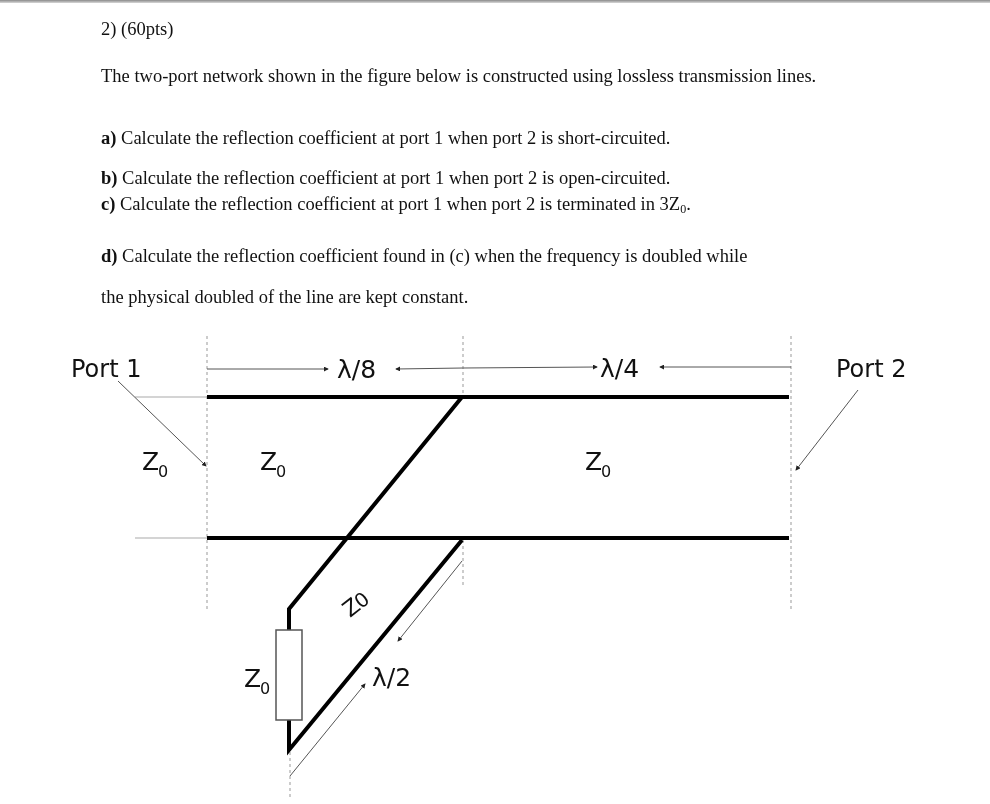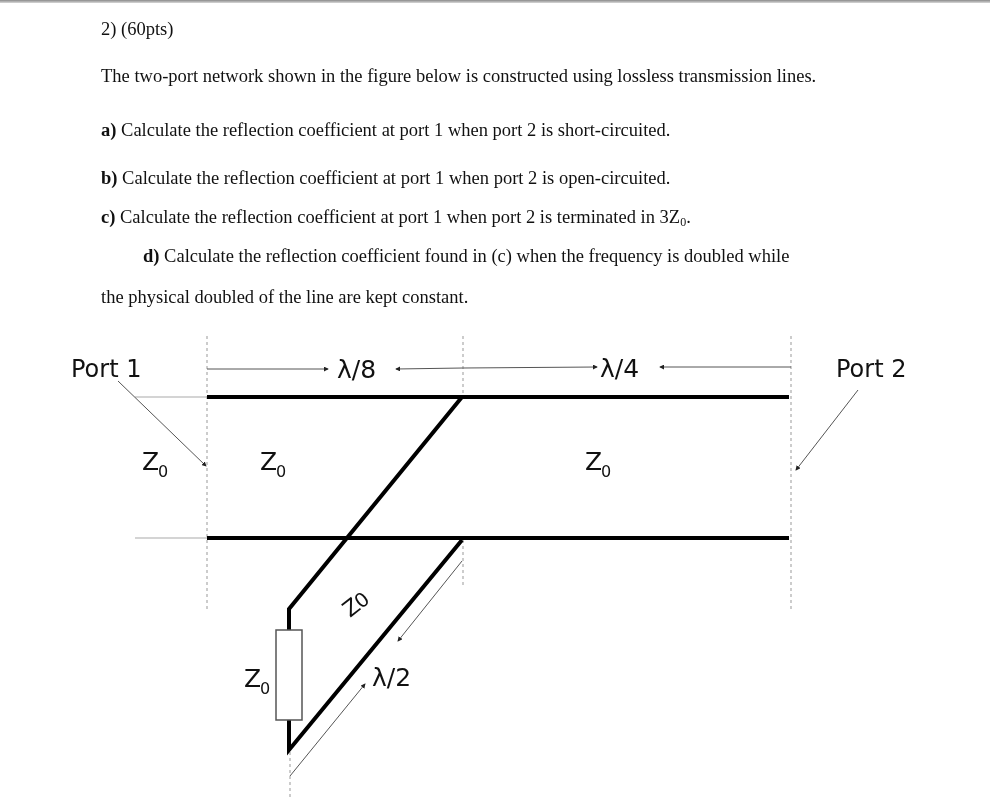"a) Calculate the reflection coefficient" .q-a { top: 120px -> 128px }
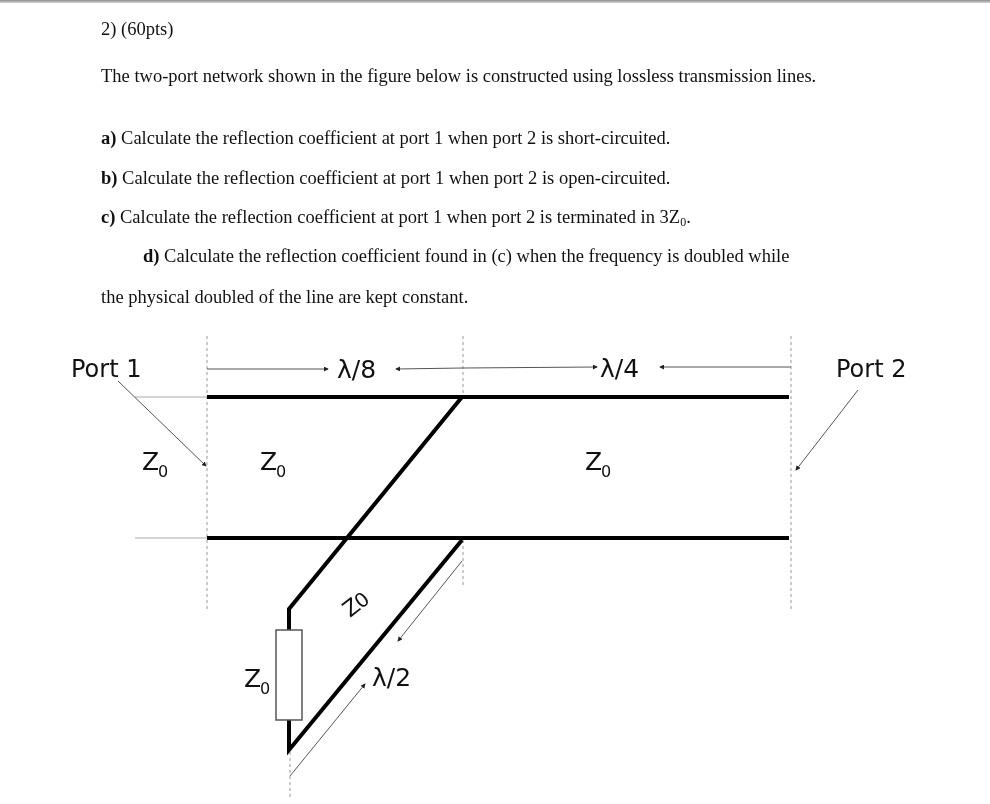"c) Calculate the reflection coefficient" .q-c { top: 207px -> 194px }
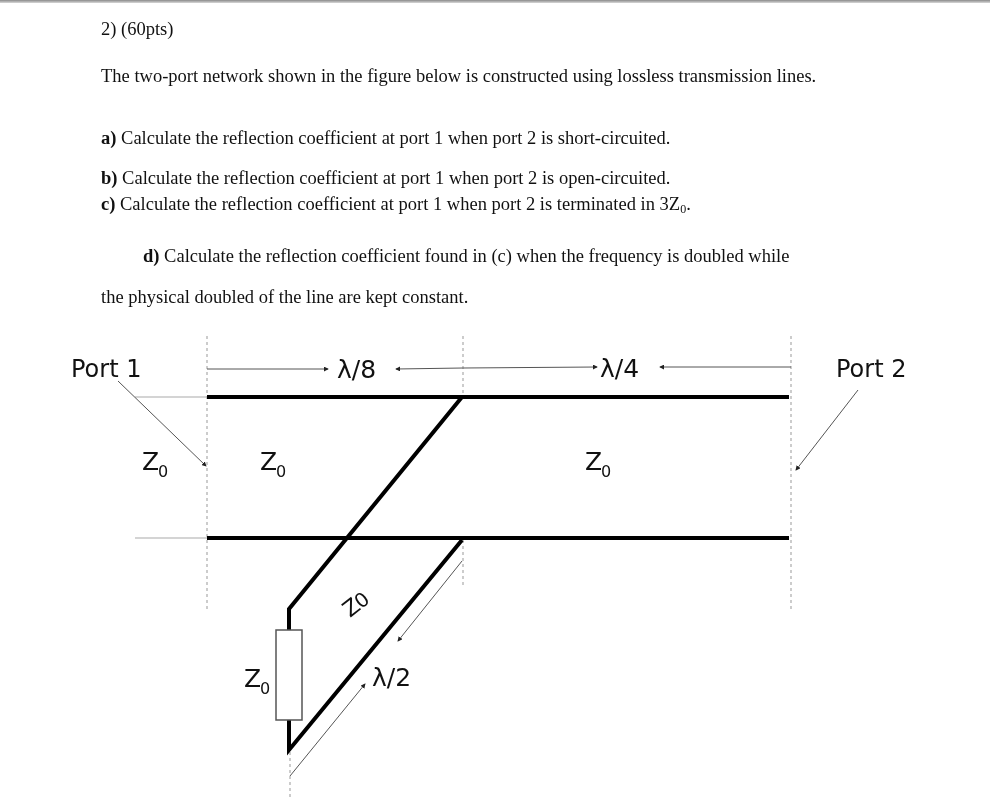"d) Calculate the reflection coefficient" .q-d { margin-left: 42px -> none }
